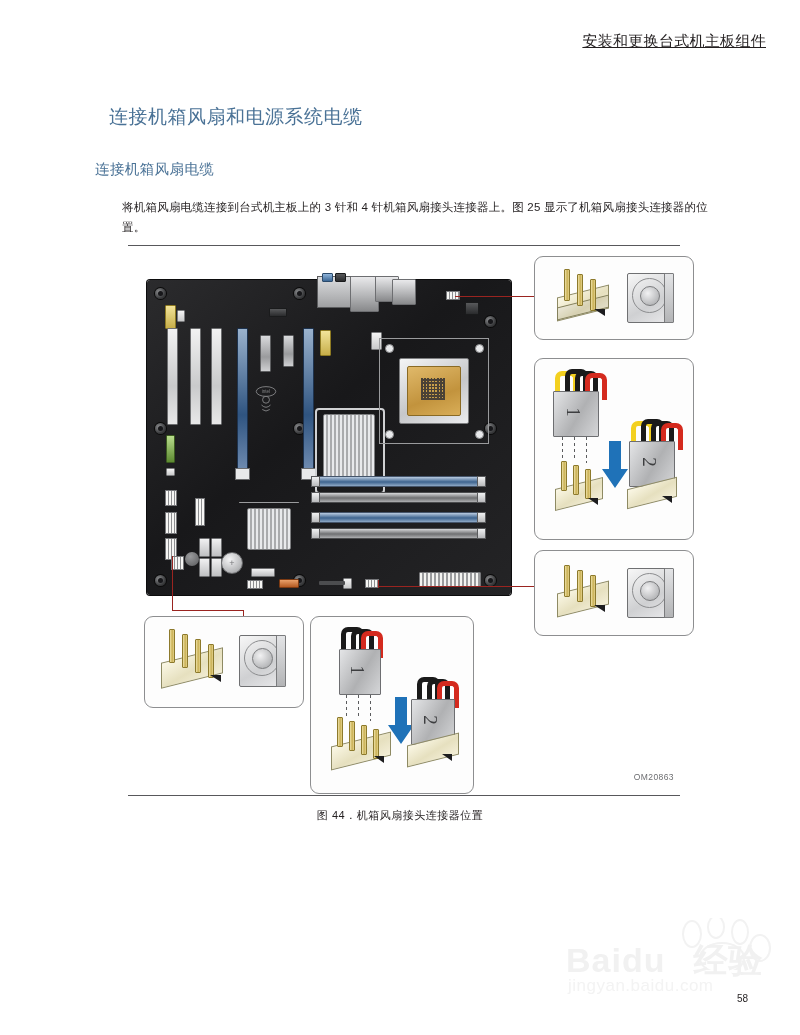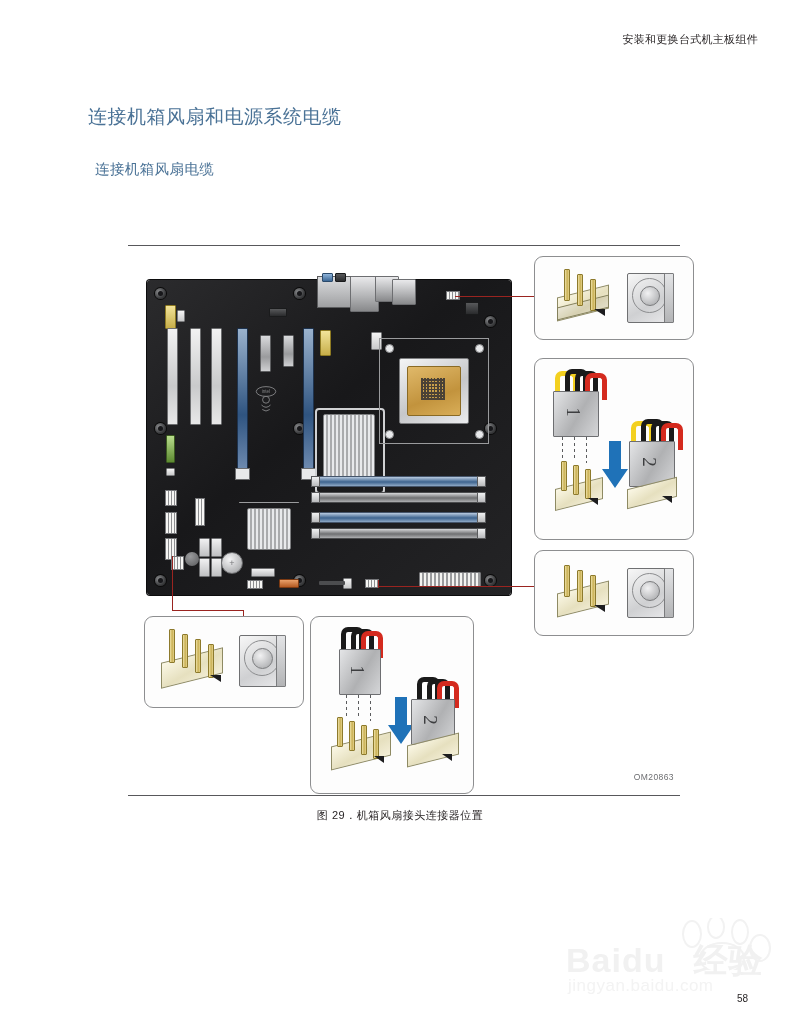"安装和更换台式机主板组件" .running-header { font-size: 11px -> 15px; right: 42px -> 34px; text-decoration: none -> underline }
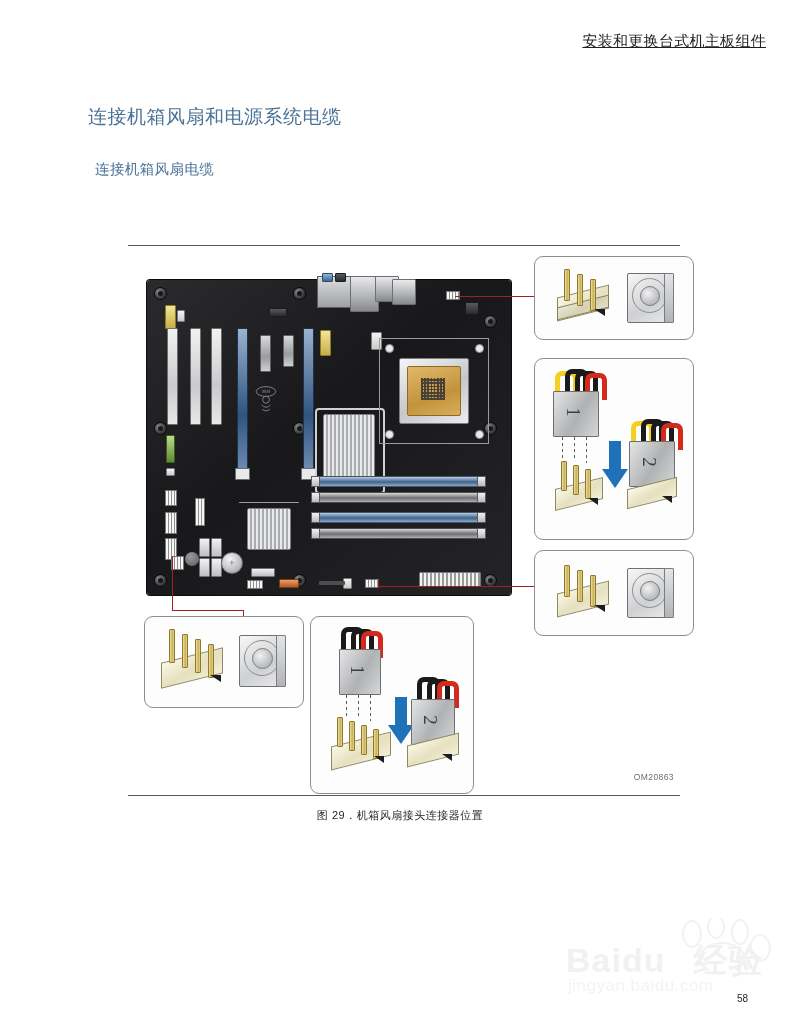"连接机箱风扇和电源系统电缆" .h1 { left: 88px -> 109px }
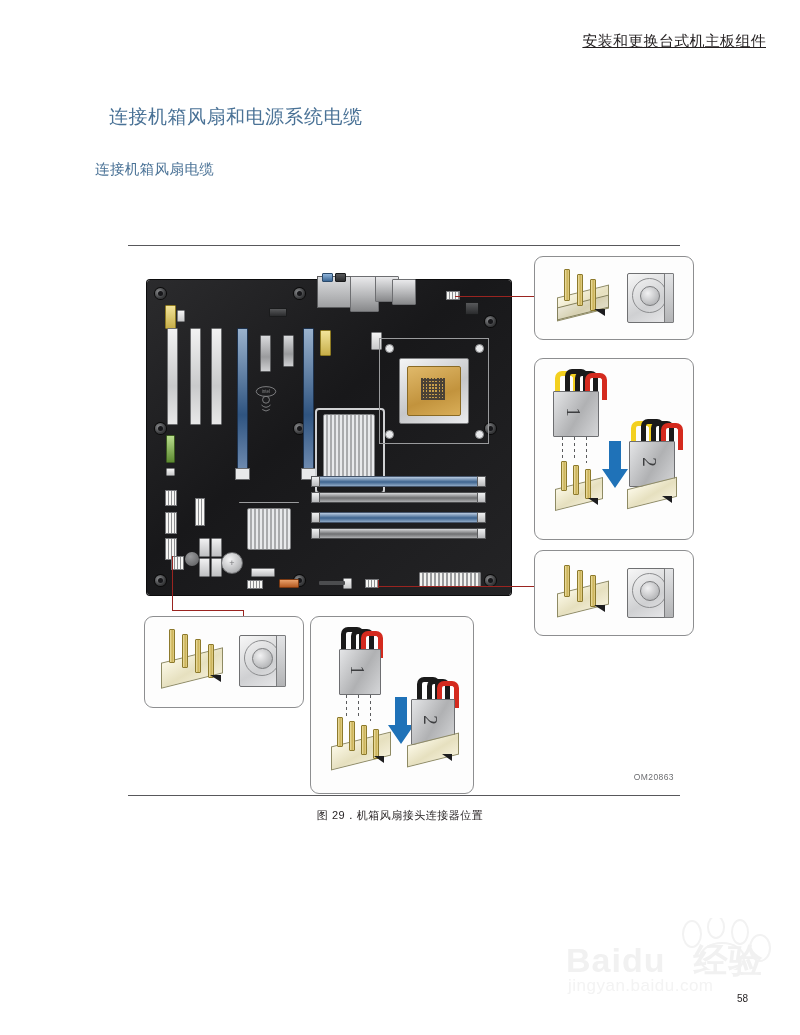"将机箱风扇电缆连接到台式机主板上的 3 针和 4 针机箱风扇接头连接器上。图" div.body-para { html: none -> <div>将机箱风扇电缆连接到台式机主板上的 3 针和 4 针机箱风扇接头连接器上。图 25 显示了机箱风扇接头连接器的位置。</div> }
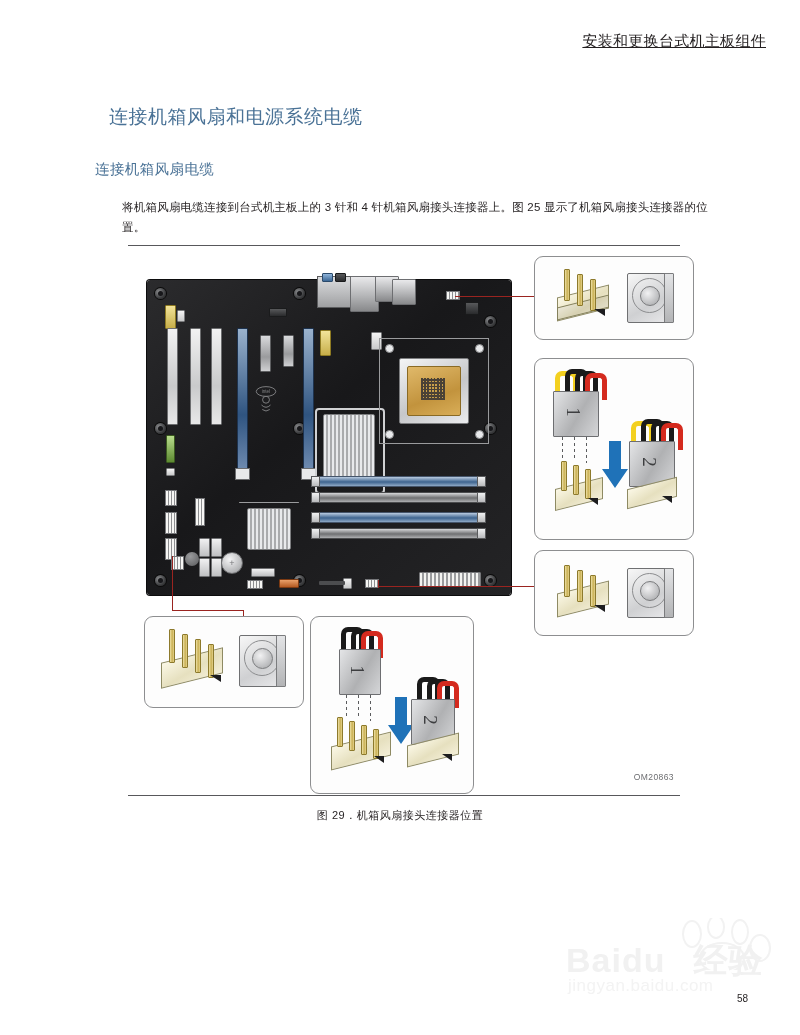"图 29．机箱风扇接头连接器位置" div.caption { text: 29 -> 44 }
